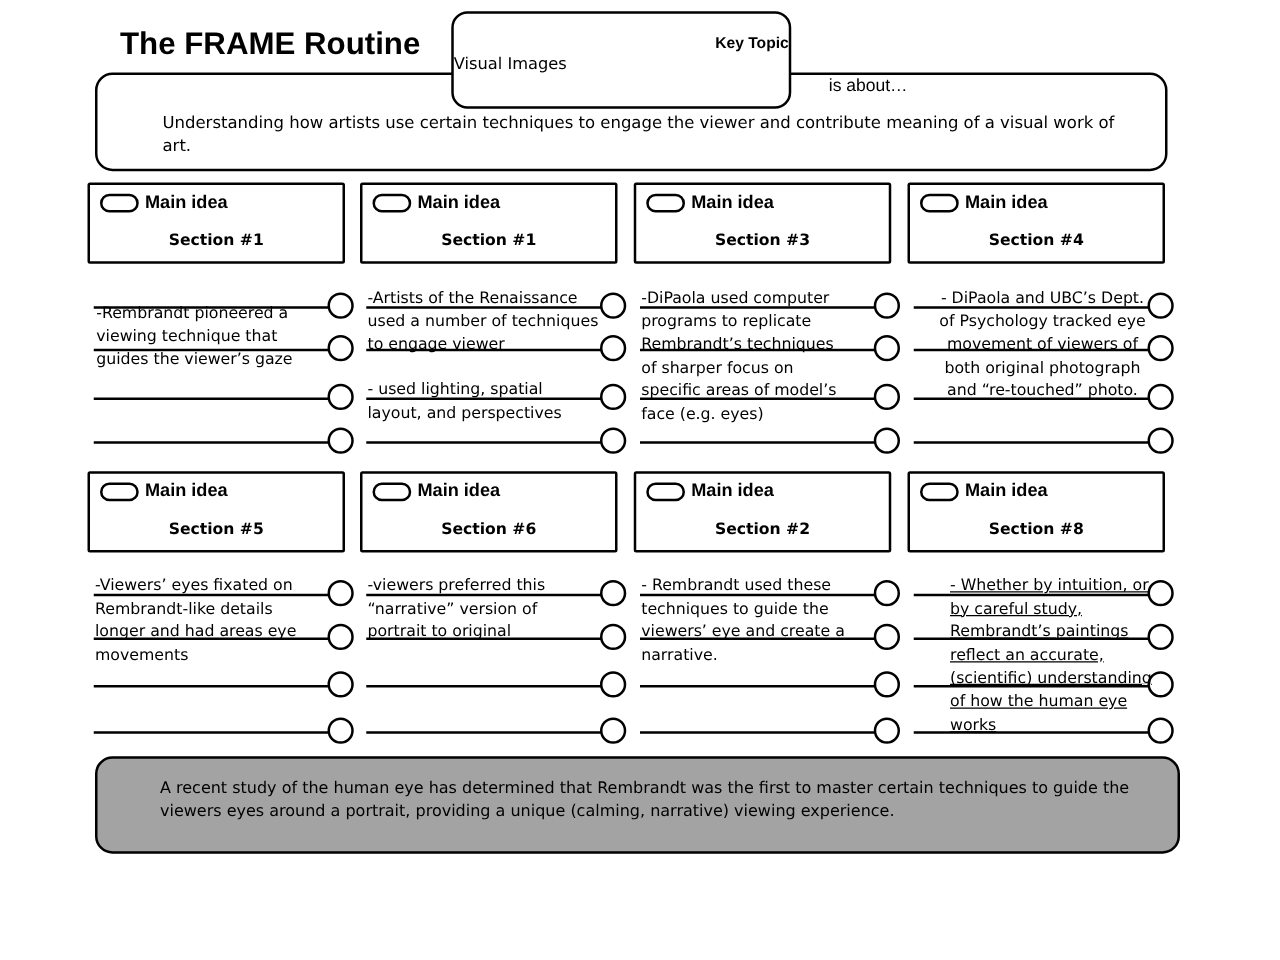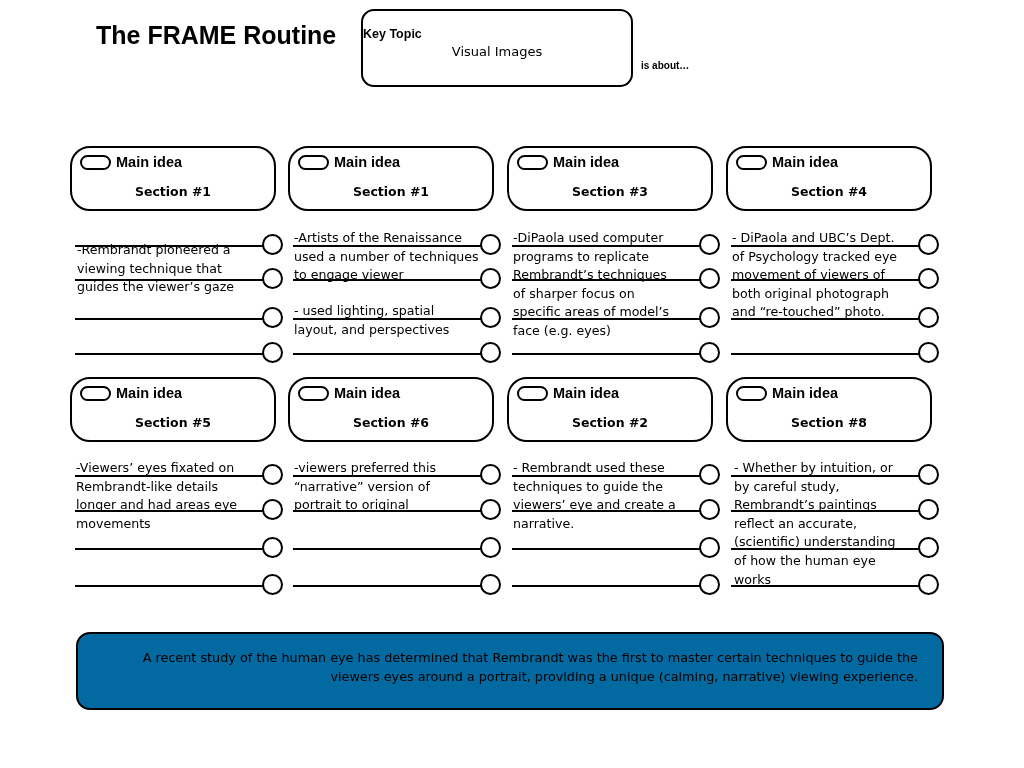"Key Topic" #keytopic-label { text-align: left -> right }
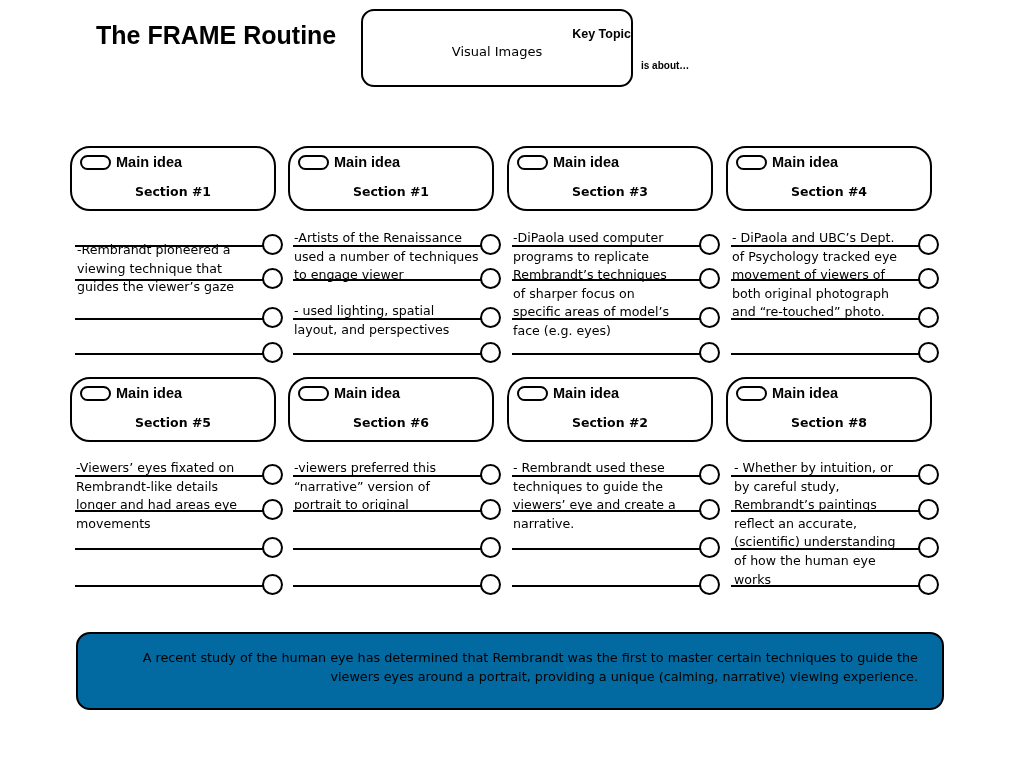"Visual Images" #keytopic-value { text-align: center -> left }
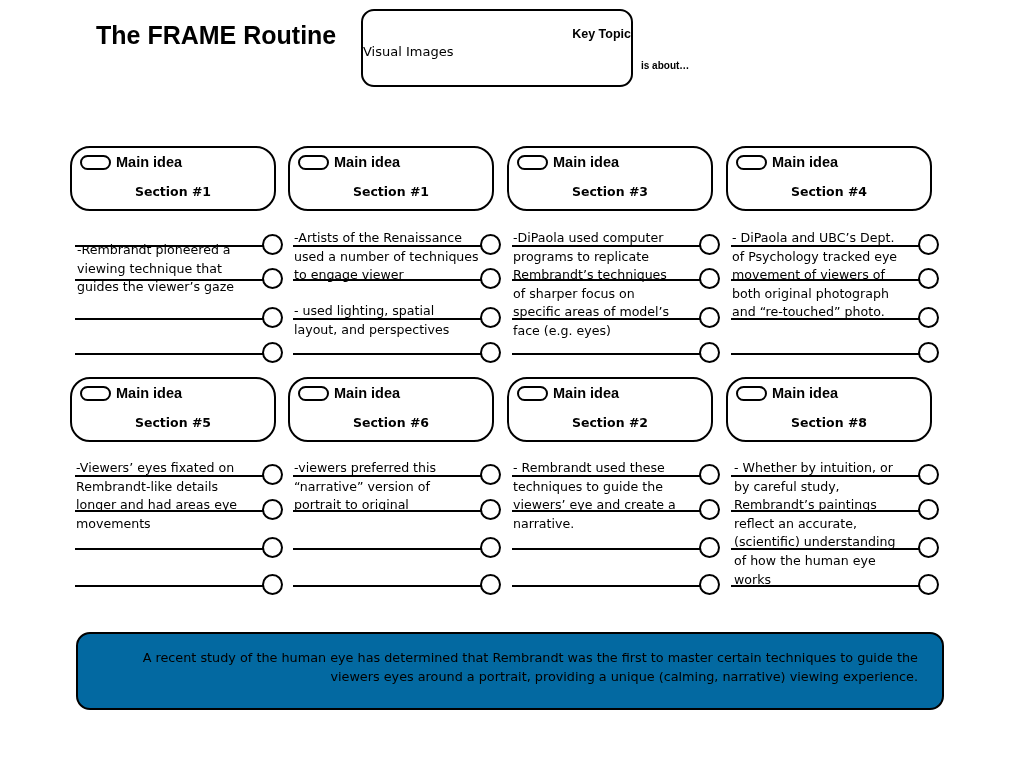"is about…" #isabout { font-size: 10px -> 14px; font-weight: bold -> normal; left: 641px -> 663px }
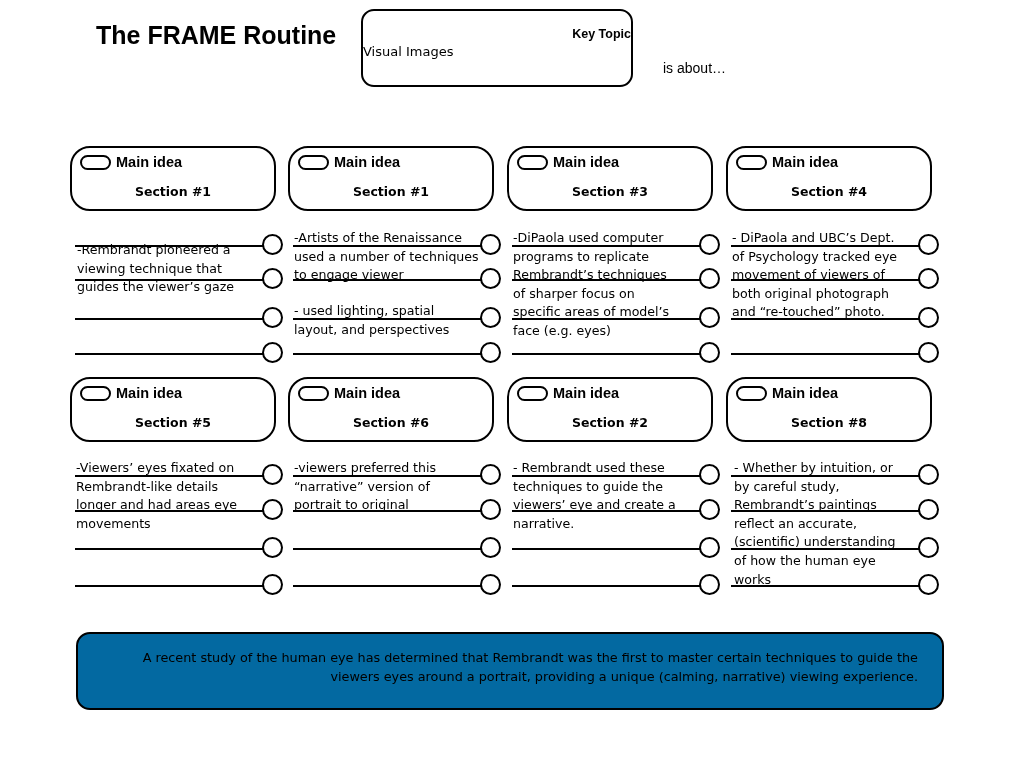"Understanding how artists use certain" div.abs { html: none -> <div> <div>Understanding how artists use certain techniques to engage the viewer and contribute meaning of a visual work of art.</div> </div> }
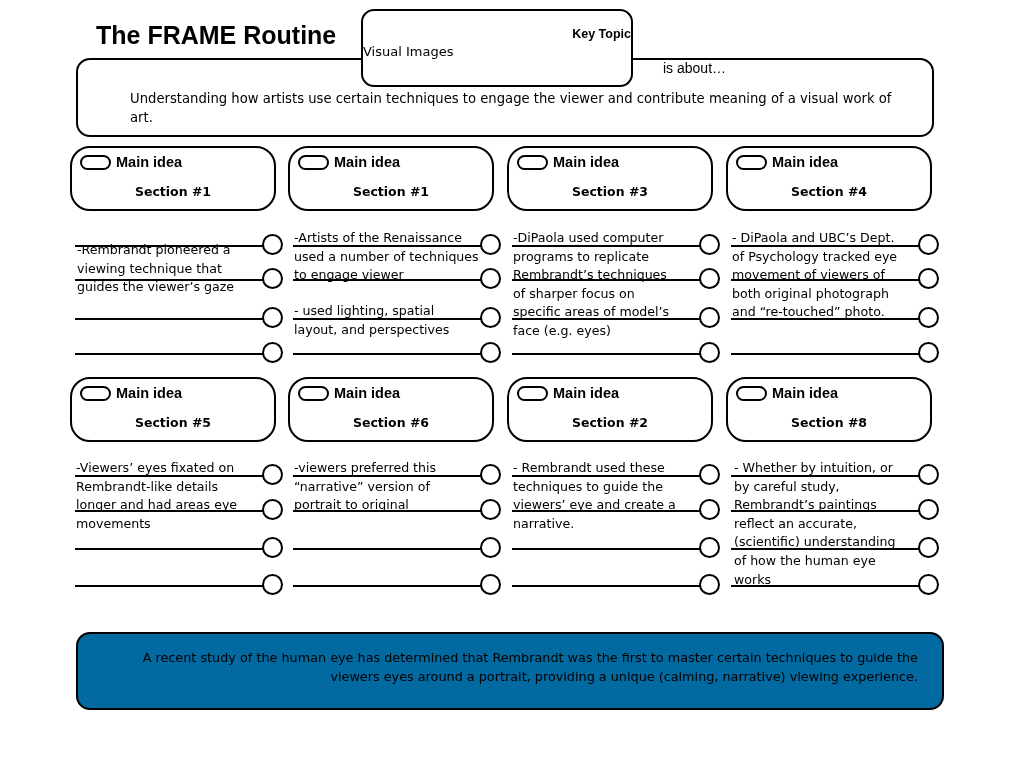"Main idea" .mibox { border-radius: 20px -> 2px }
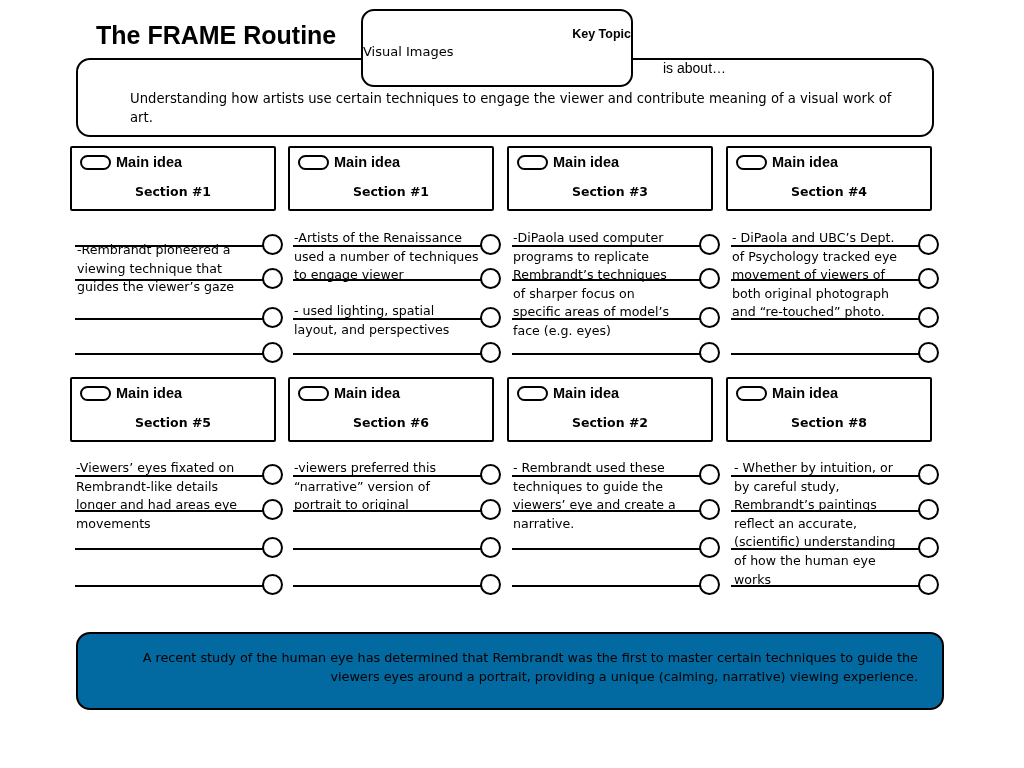"- DiPaola and UBC’s Dept." div.abs { text-align: none -> center }
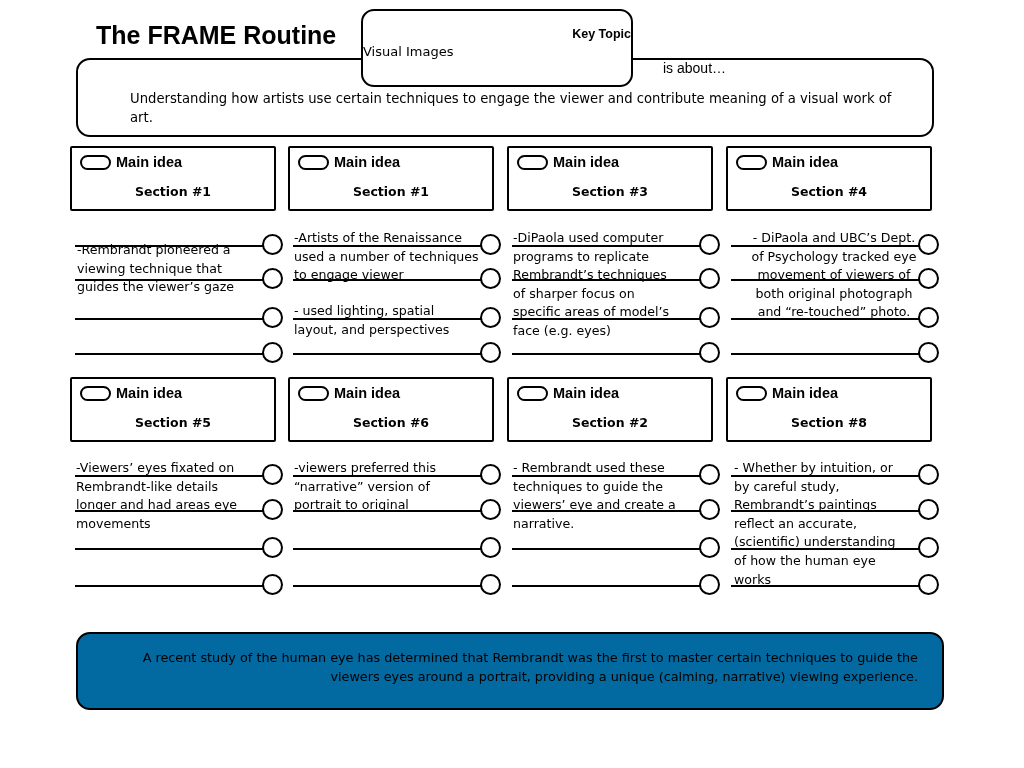"- Whether by intuition, or" div.abs { left: 734px -> 760px; text-decoration: none -> underline }
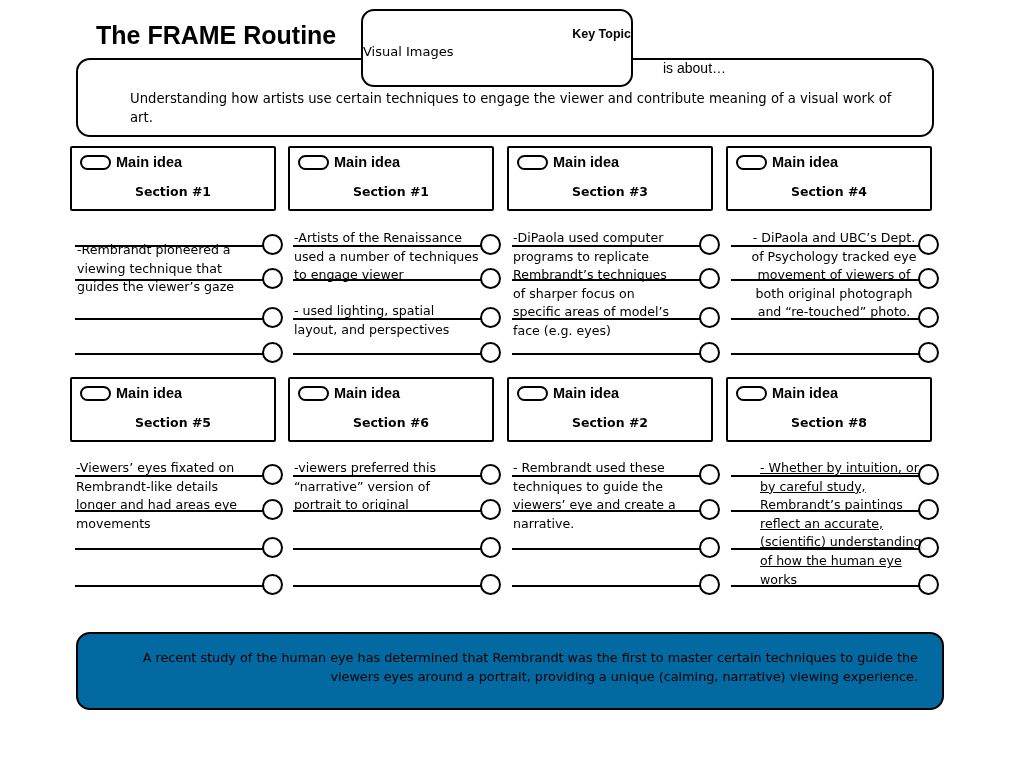"A recent study of the" #sowhat-box { background: #0369a1 -> #a3a3a3; text-align: right -> none; top: 632px -> 605px }
